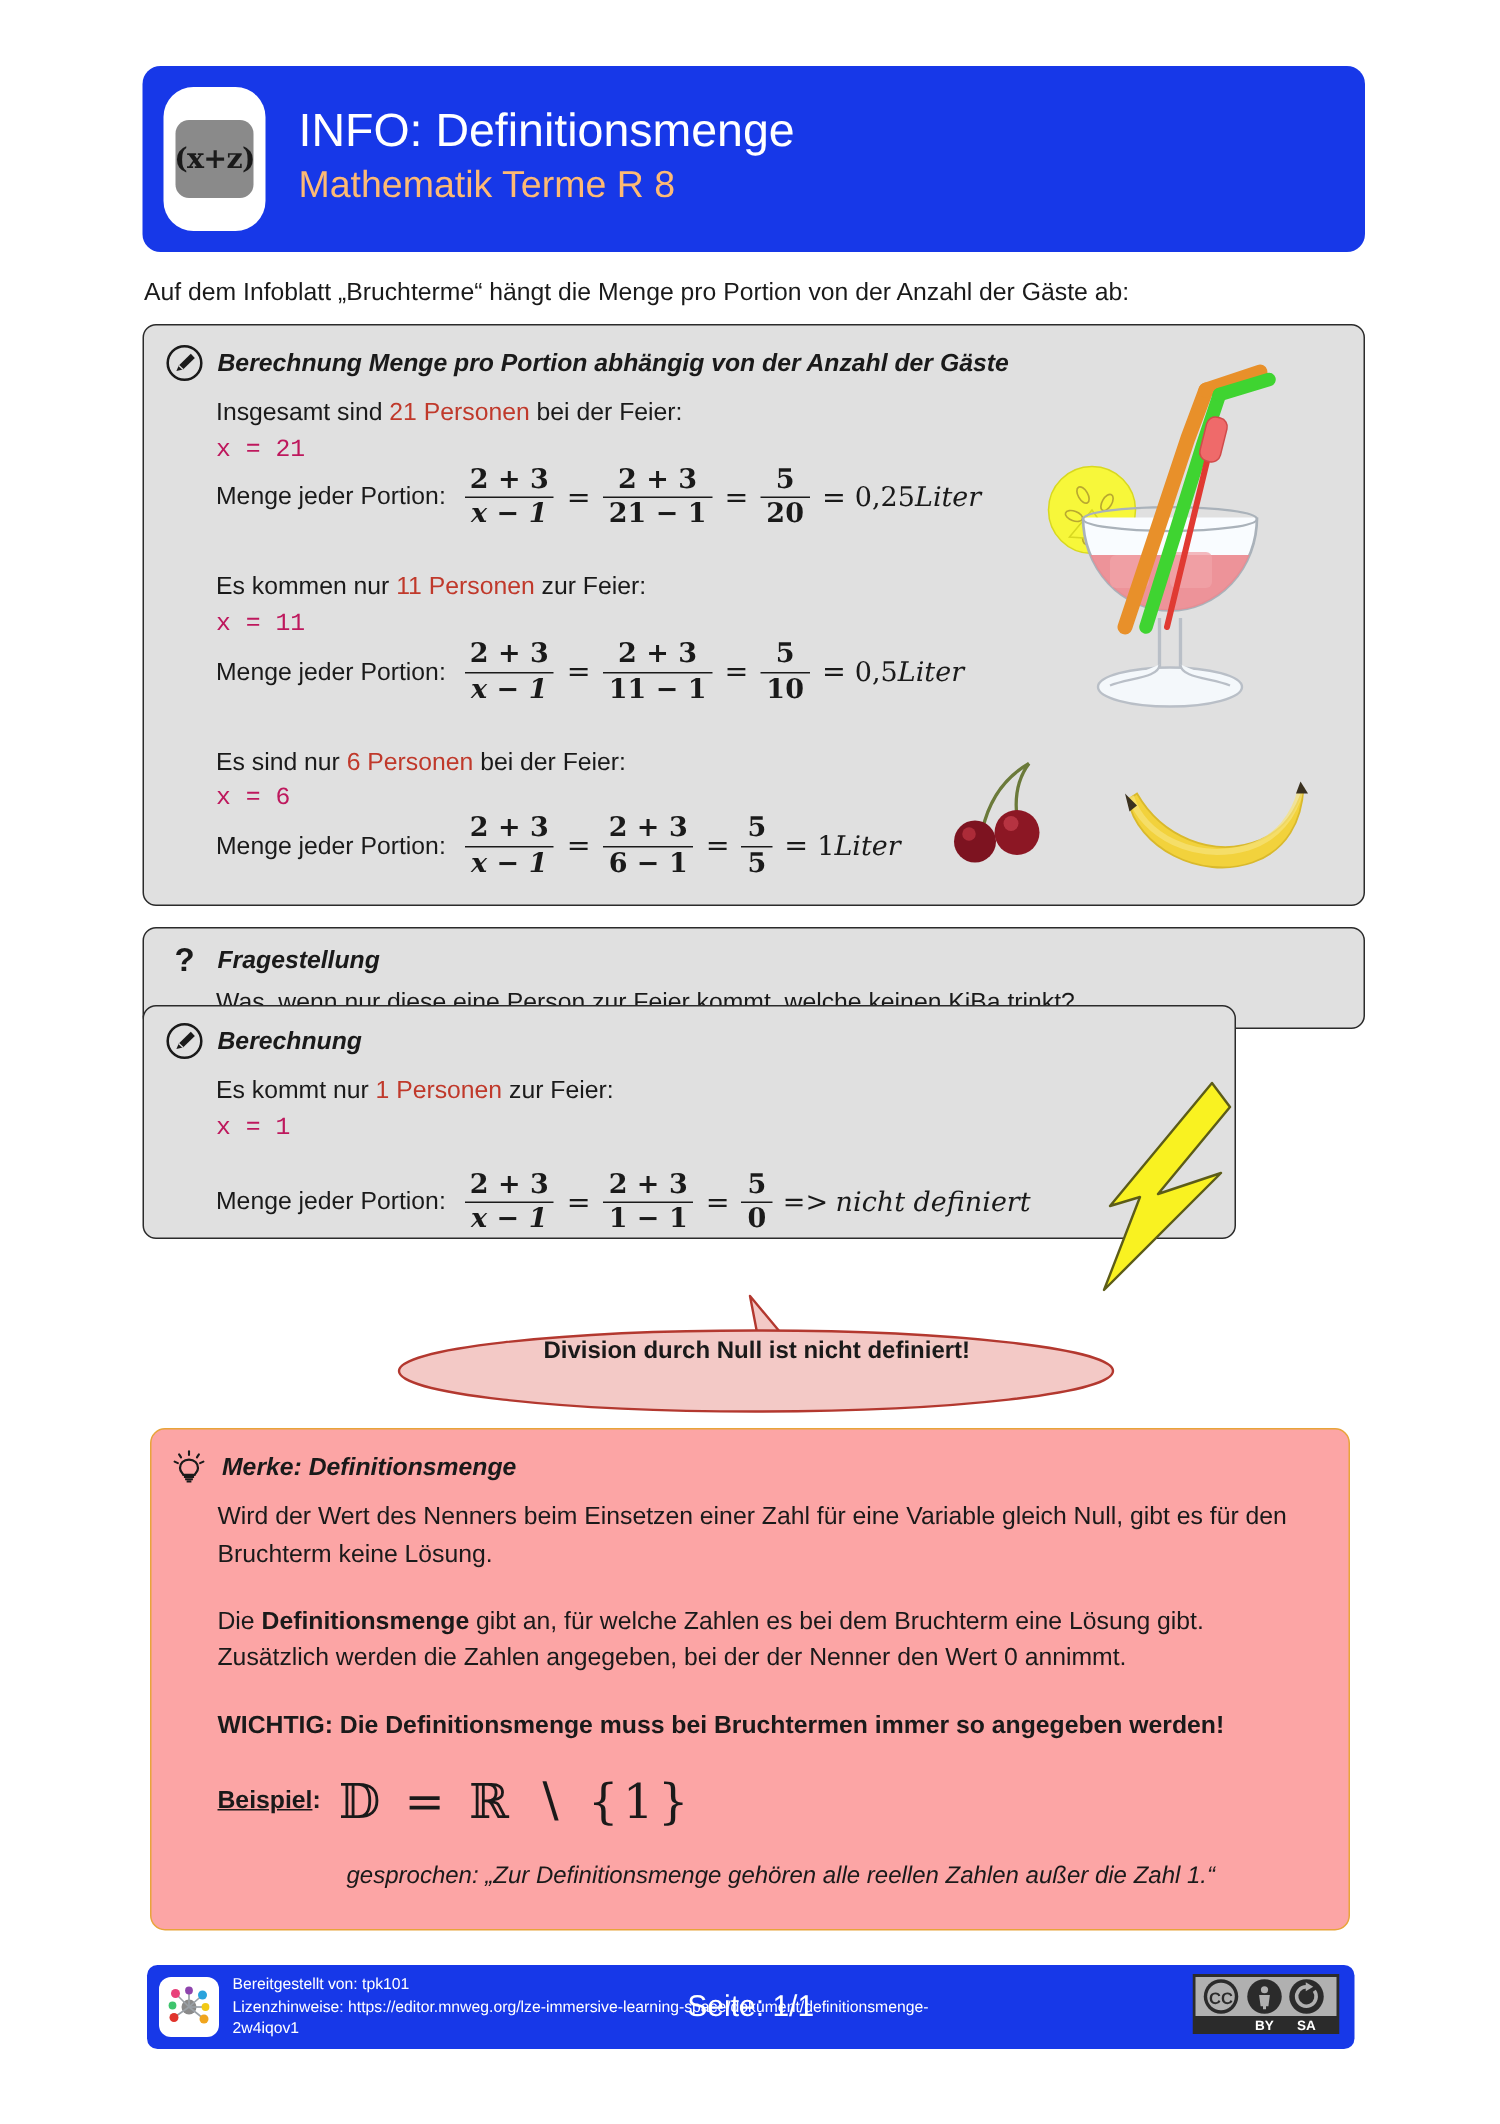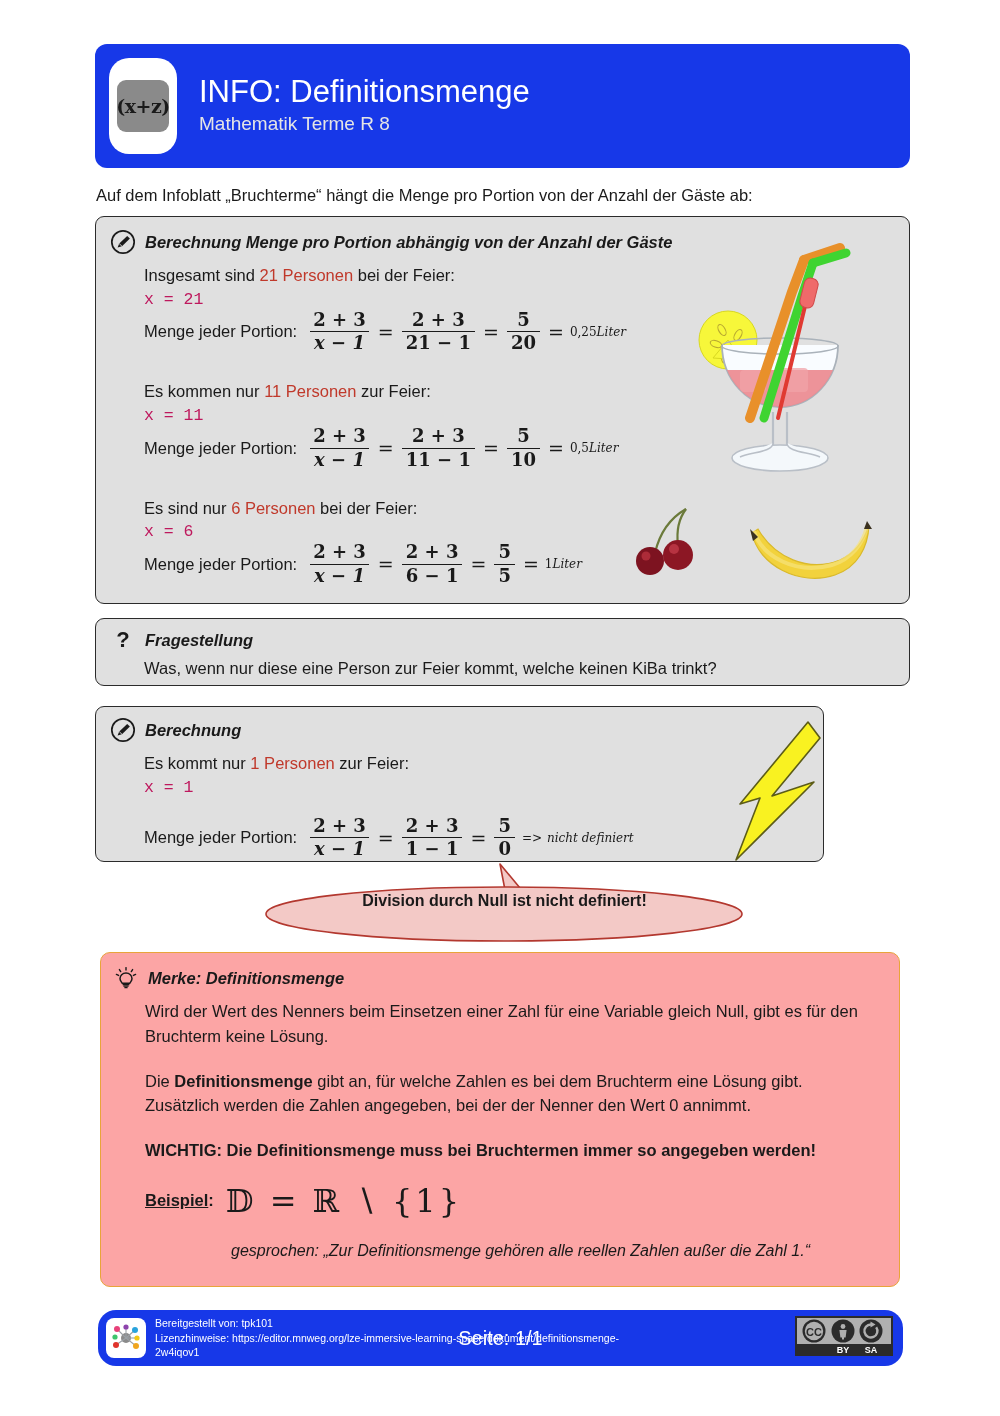"Mathematik Terme R 8" .header-subtitle { color: #e5e5e5 -> #fdba74; font-size: 19px -> 25px }
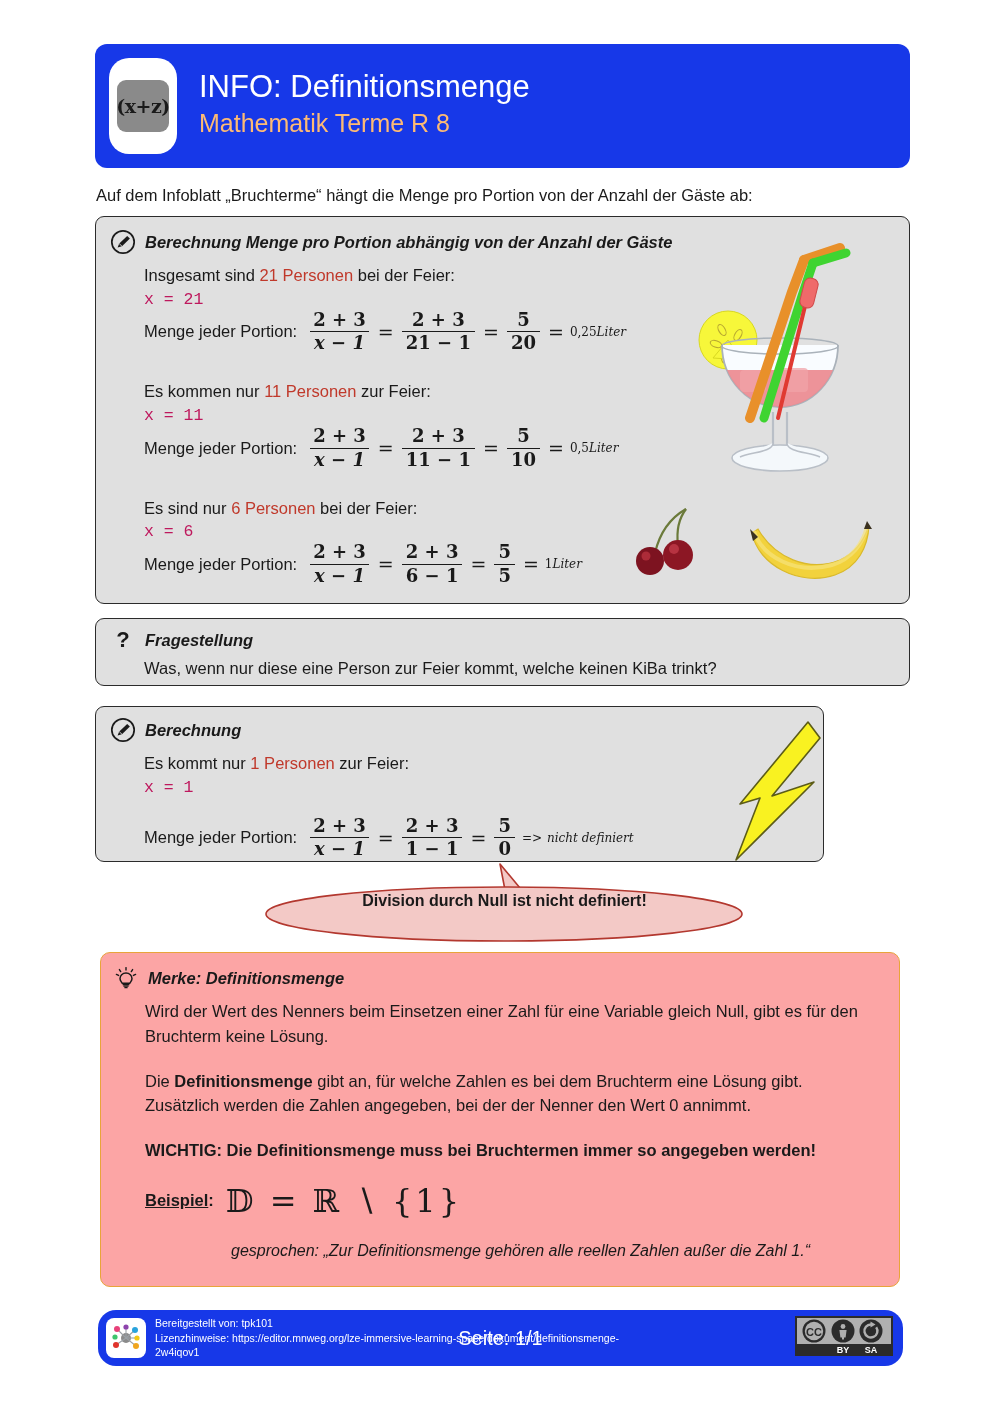"0,25Liter" .mres { font-size: 12px -> 18px }
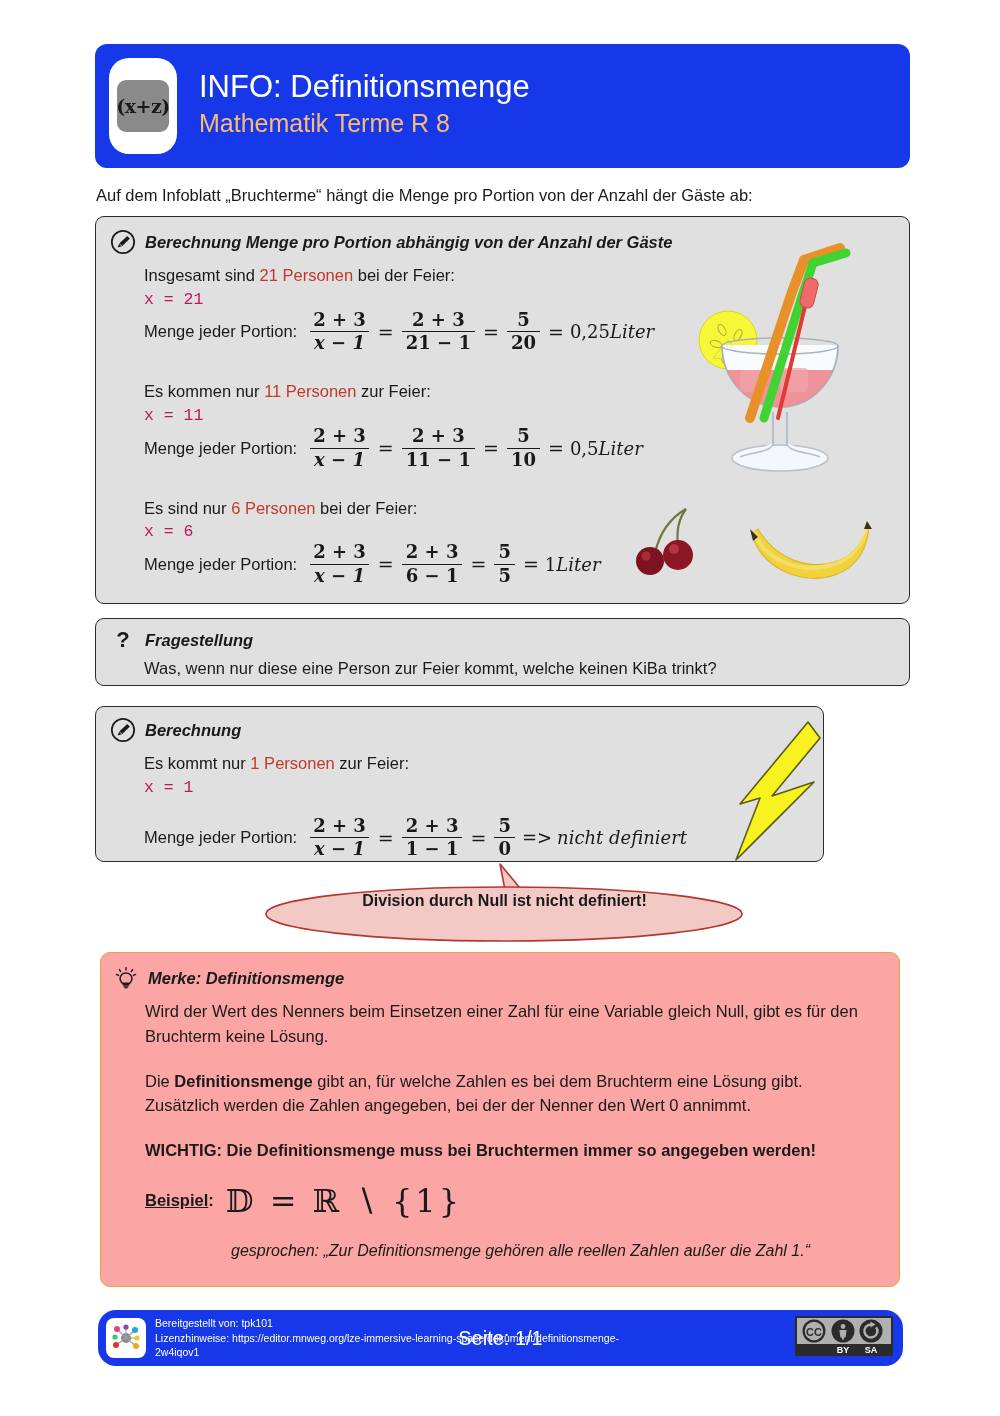"Berechnung" #section-calc-zero { top: 706px -> 670px }
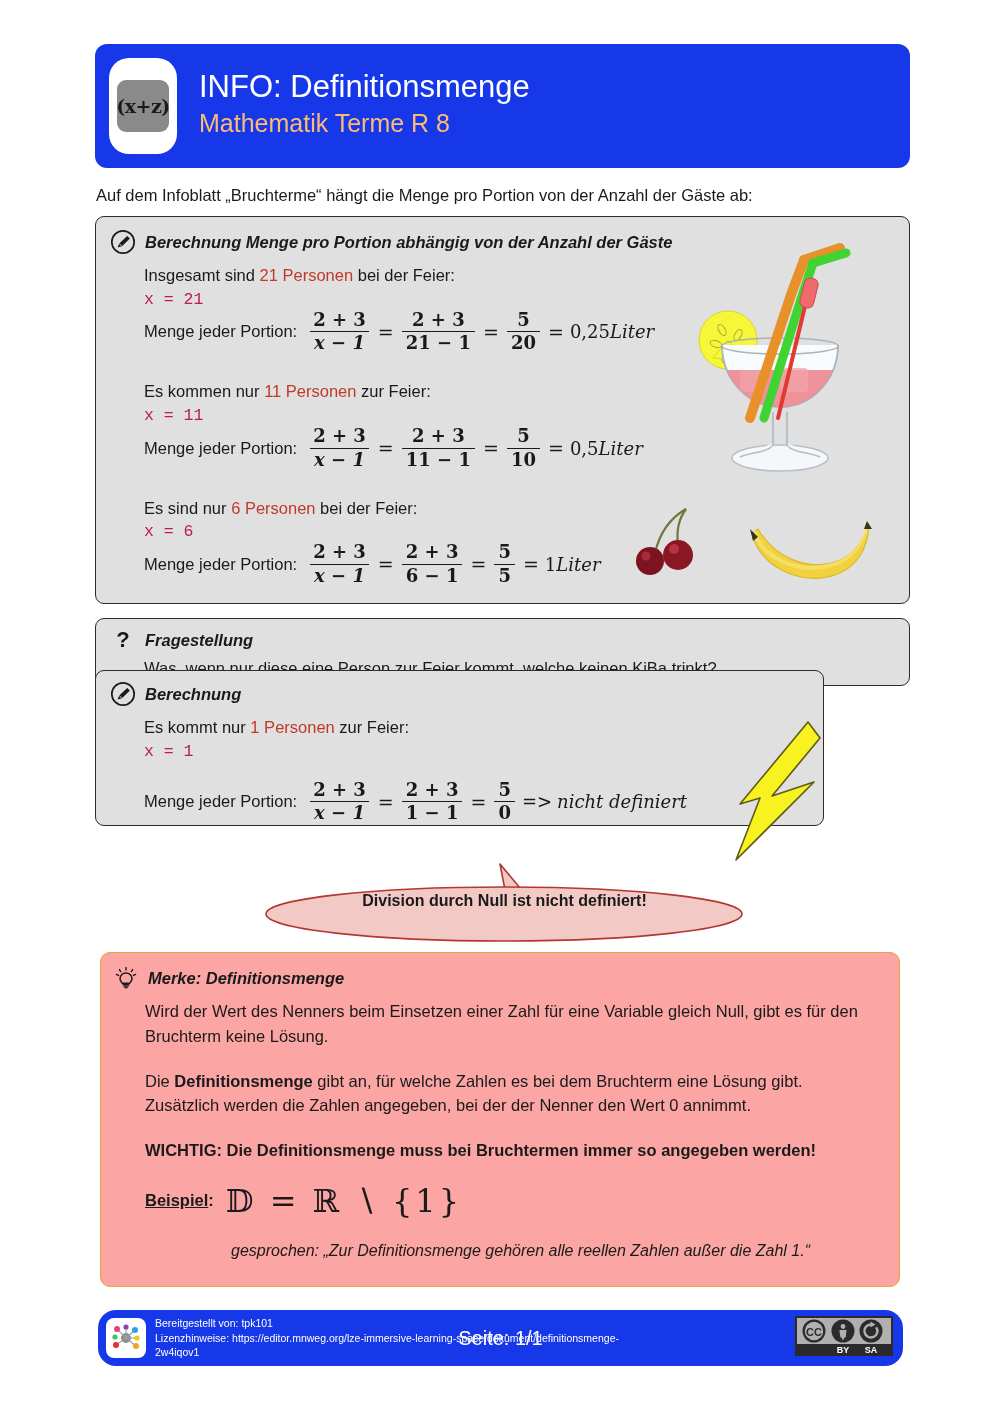"Bereitgestellt von: tpk101" #footer-bar { border-radius: 18px -> 7px }
